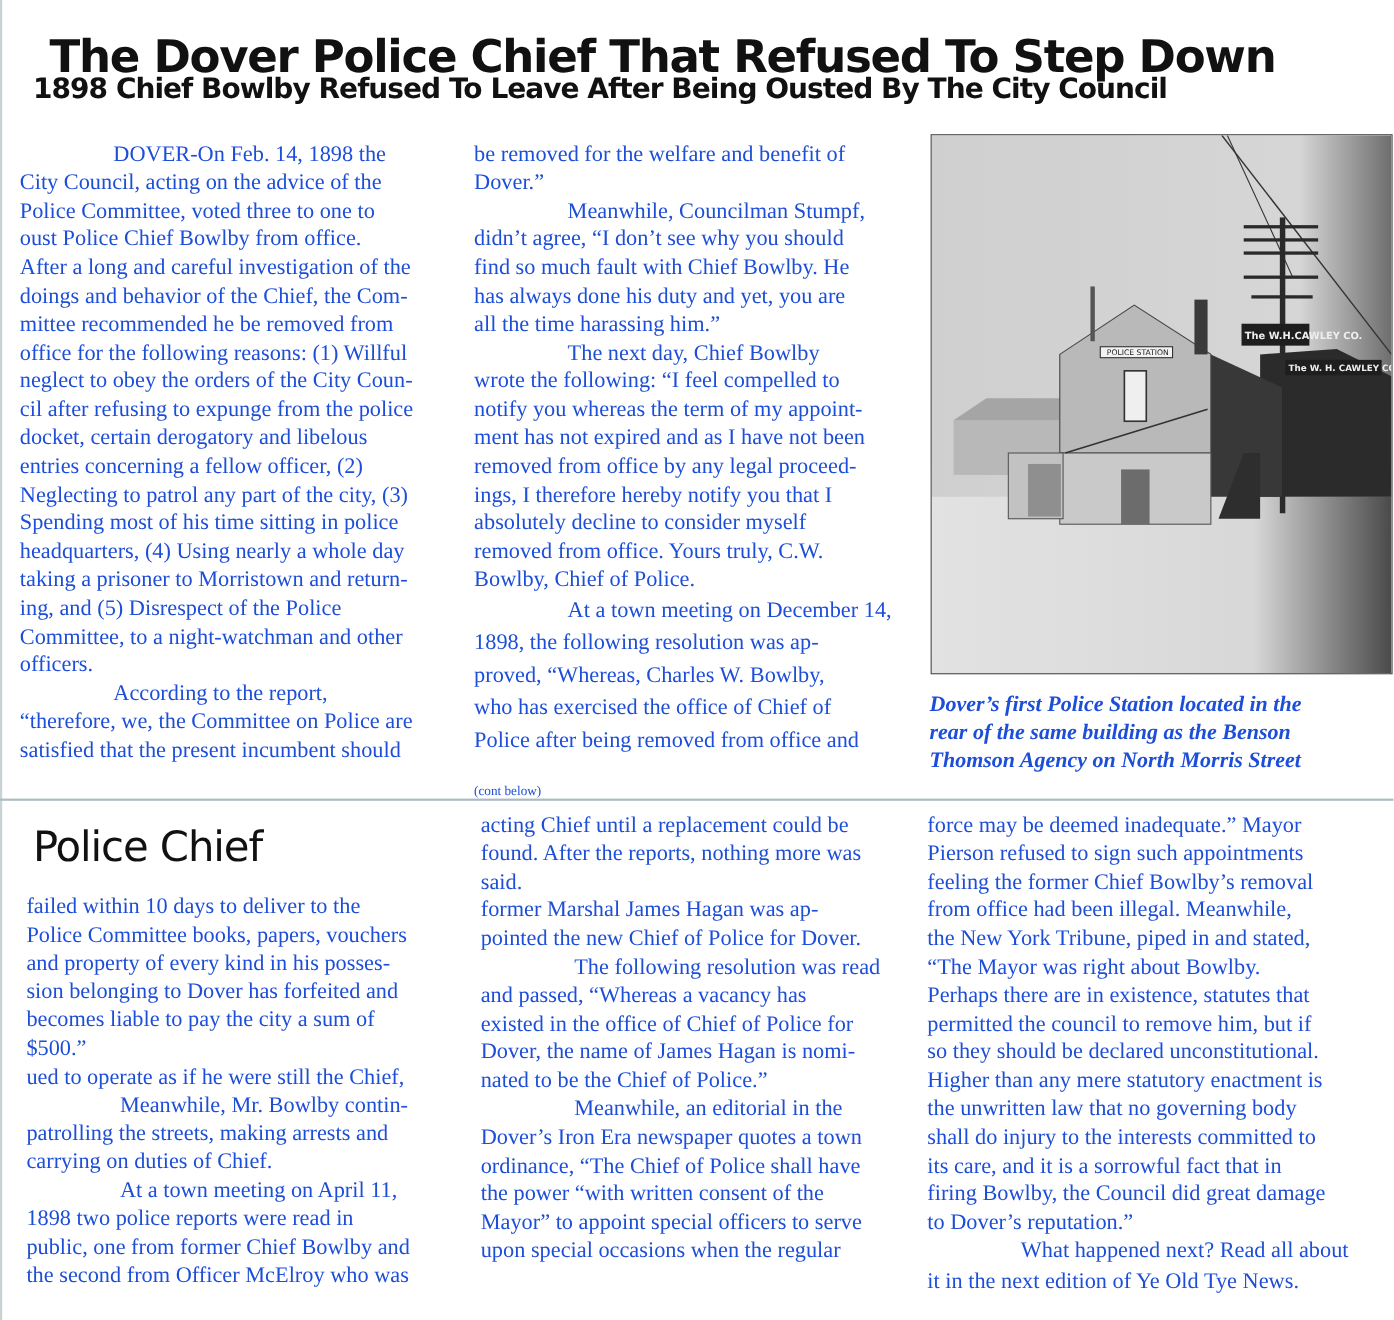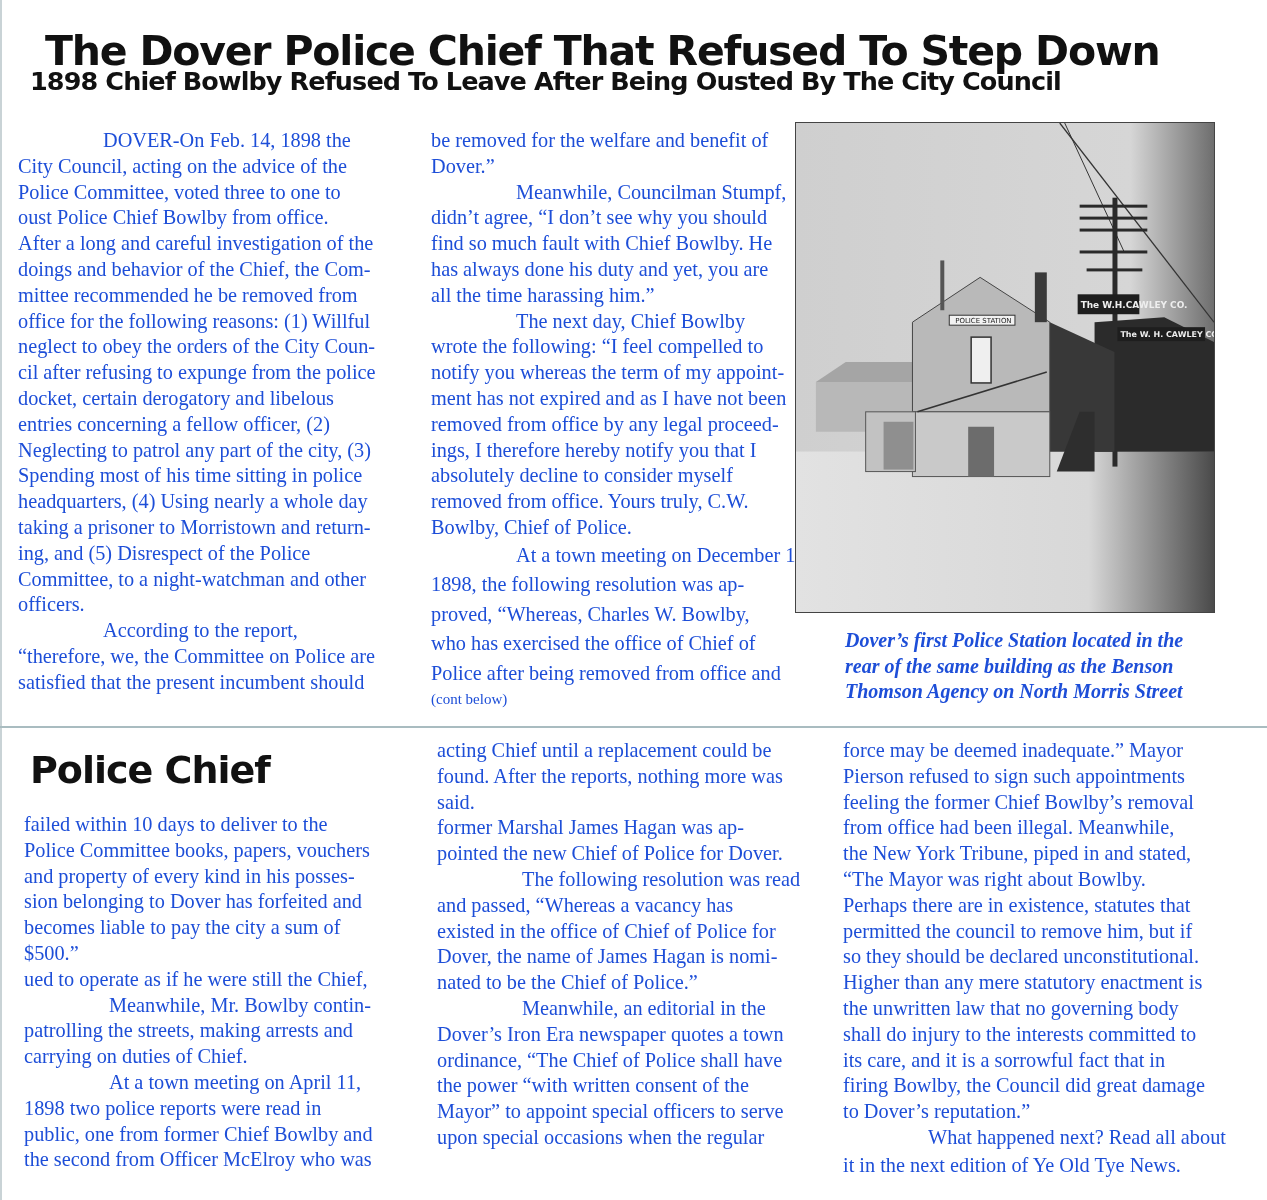"The W.H.CAWLEY CO." .photo { left: 795px -> 846px }
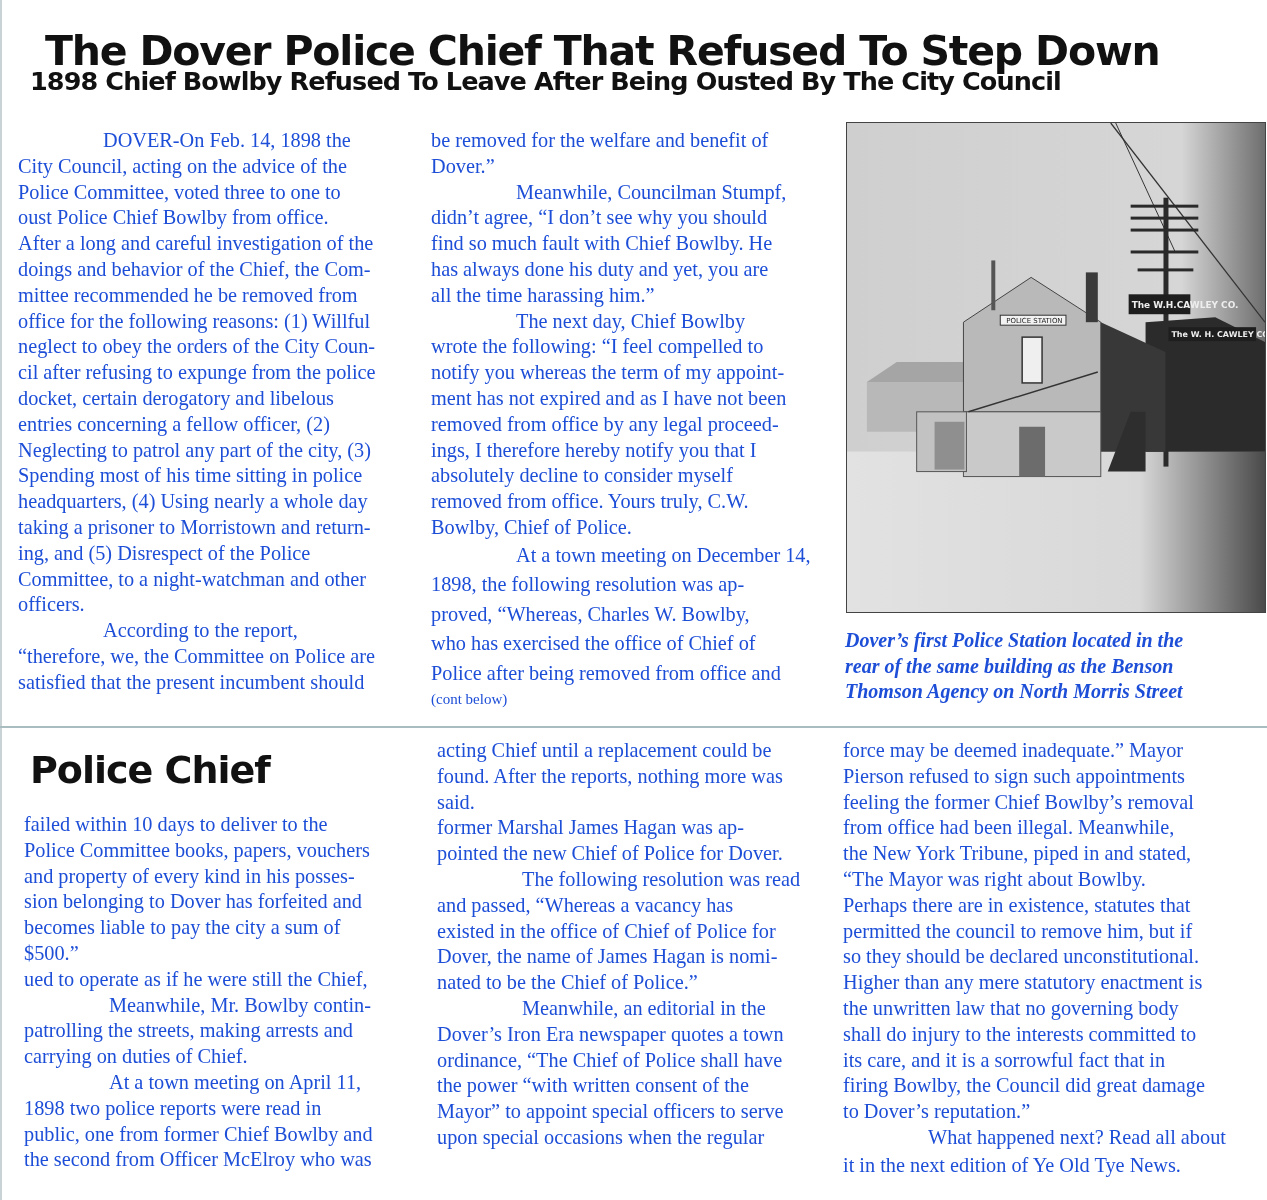"(cont below)" .small { font-size: 15px -> 12px; margin-top: none -> 20px }
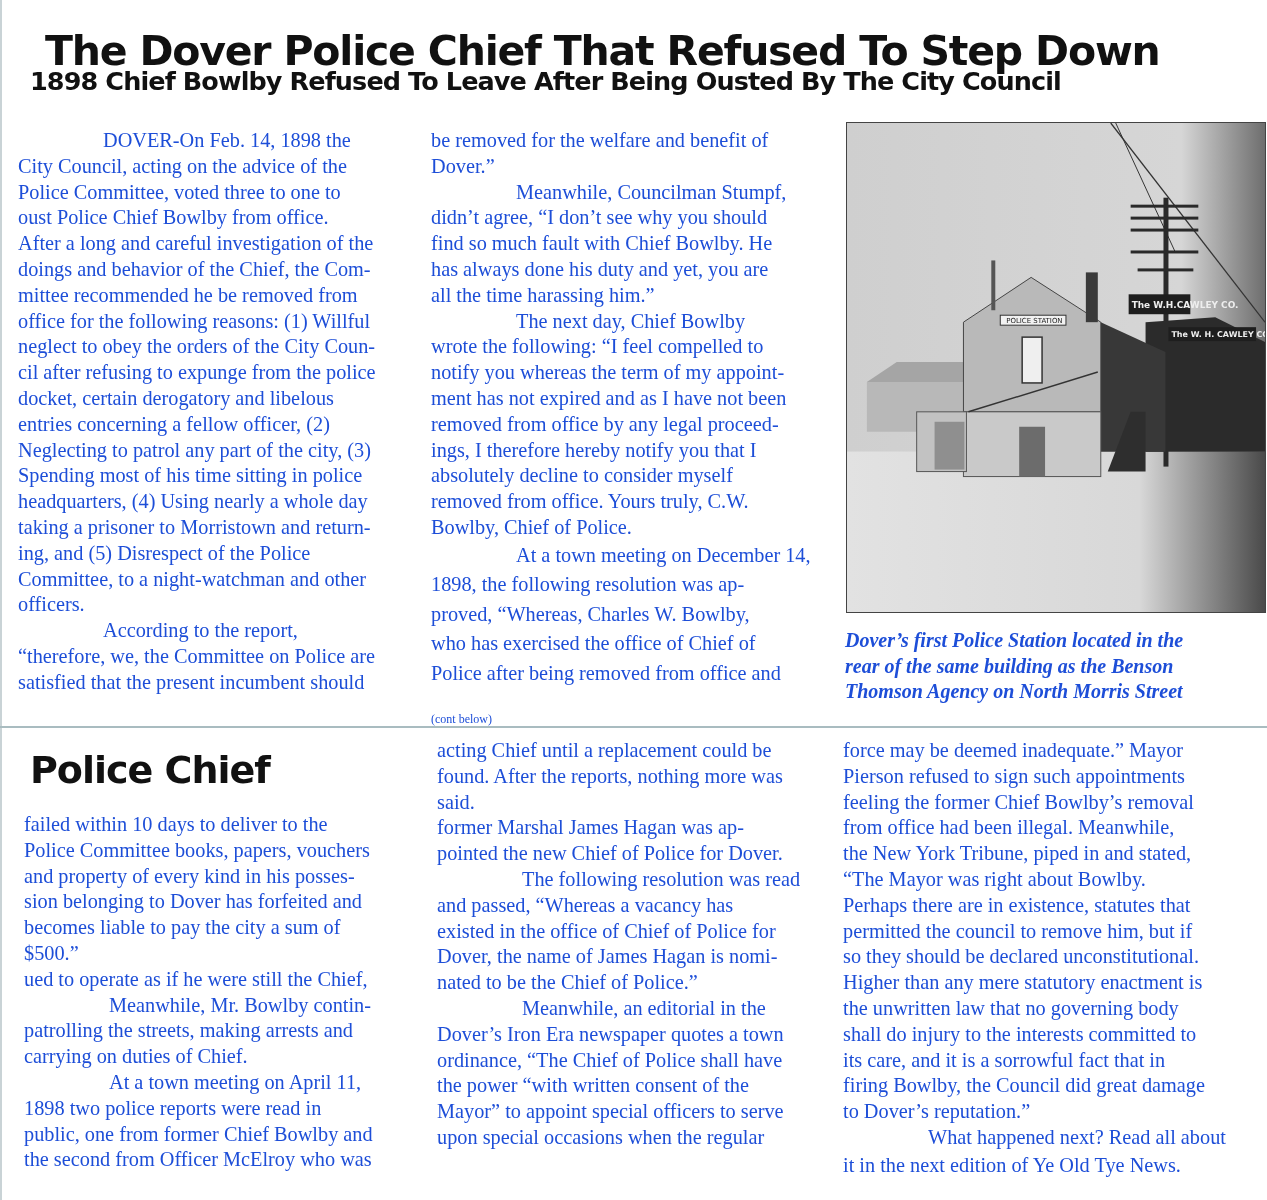"Police Chief" .section-title { font-weight: bold -> normal }
